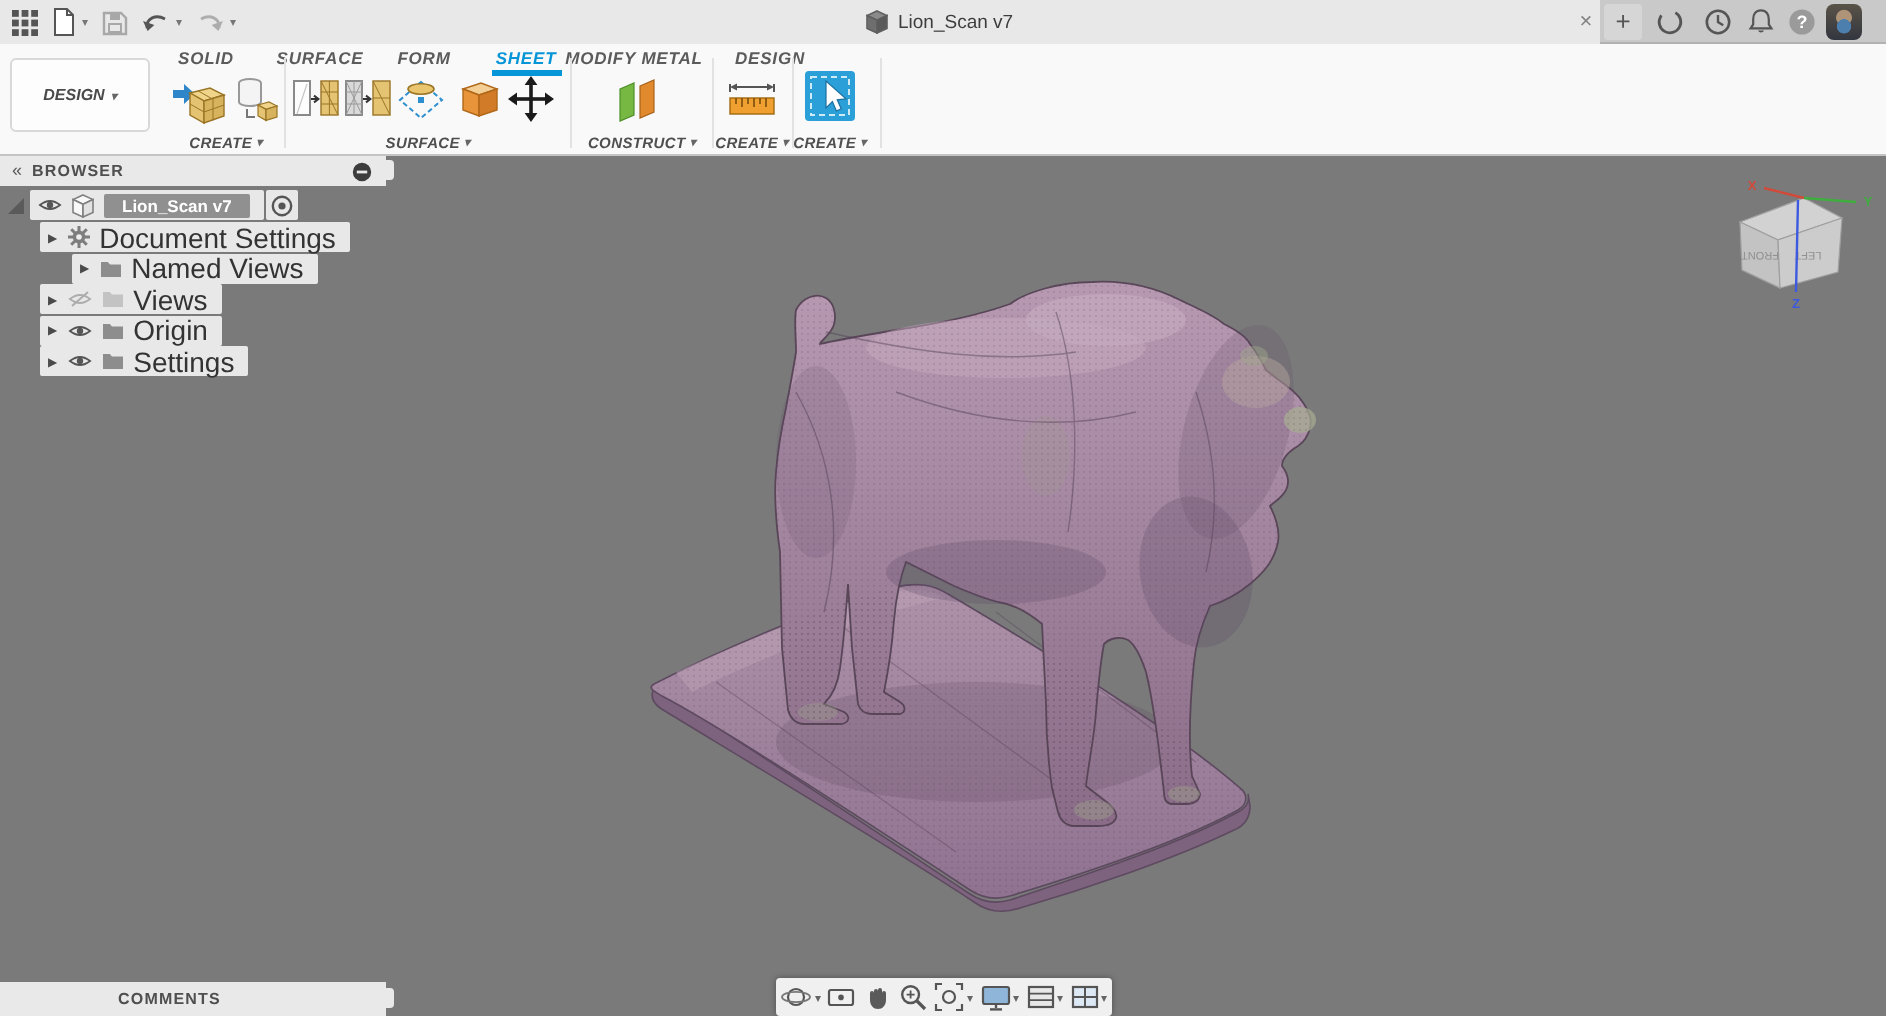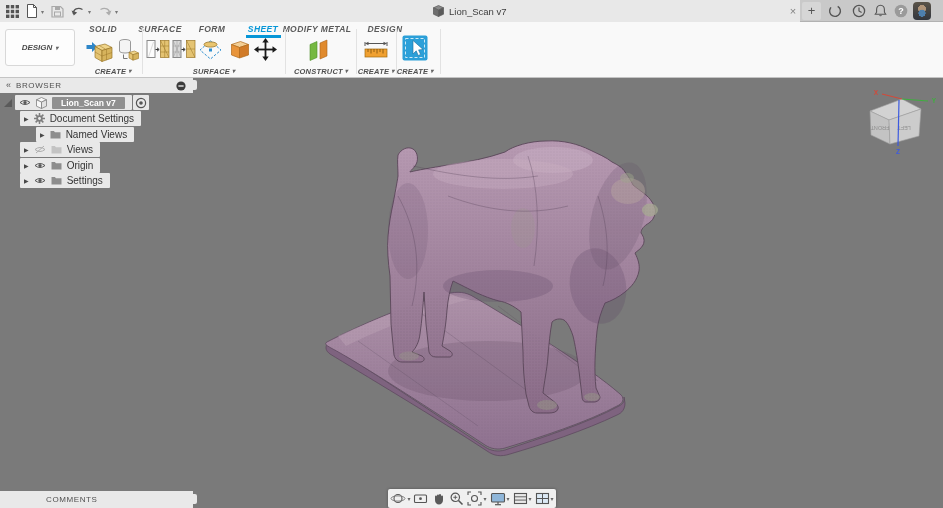"BROWSER" .panel-title { font-weight: normal -> bold }
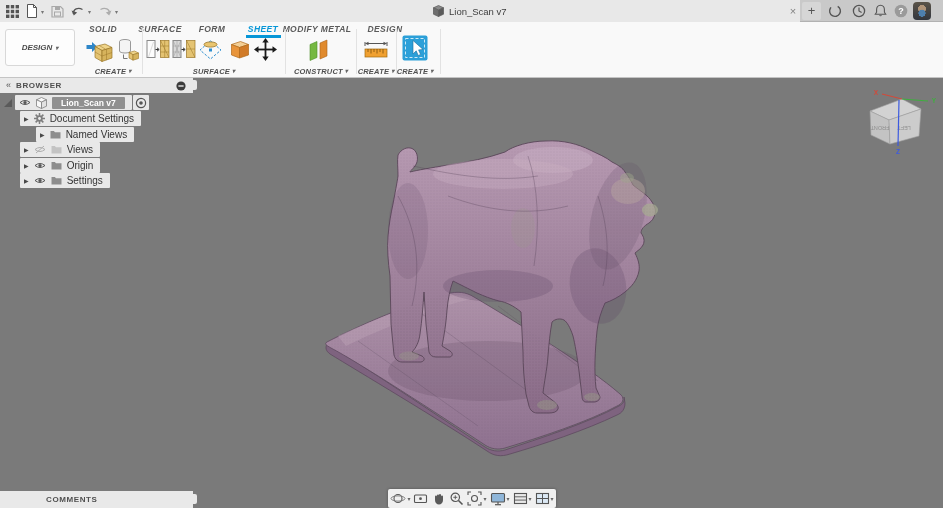"Document Settings" .tree-label { font-size: 10px -> 14px }
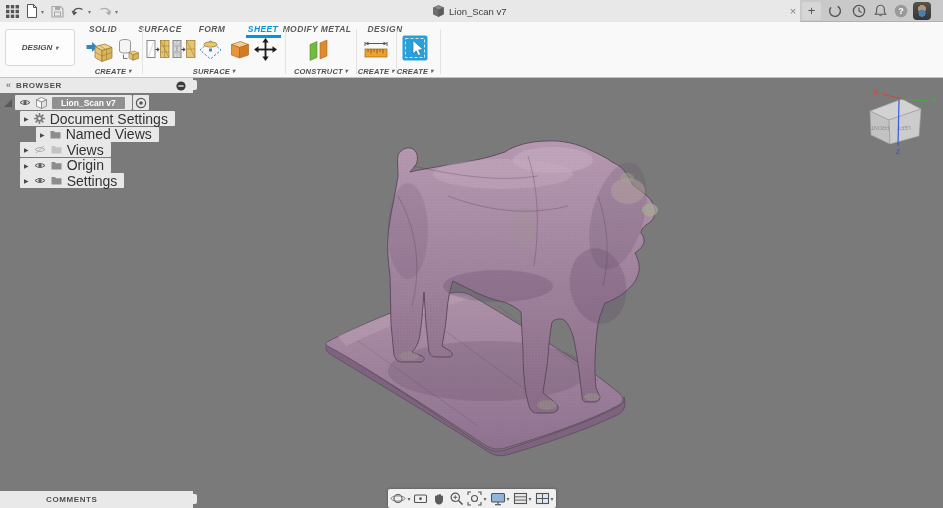"COMMENTS" #comments-bar { padding-left: none -> 13px }
